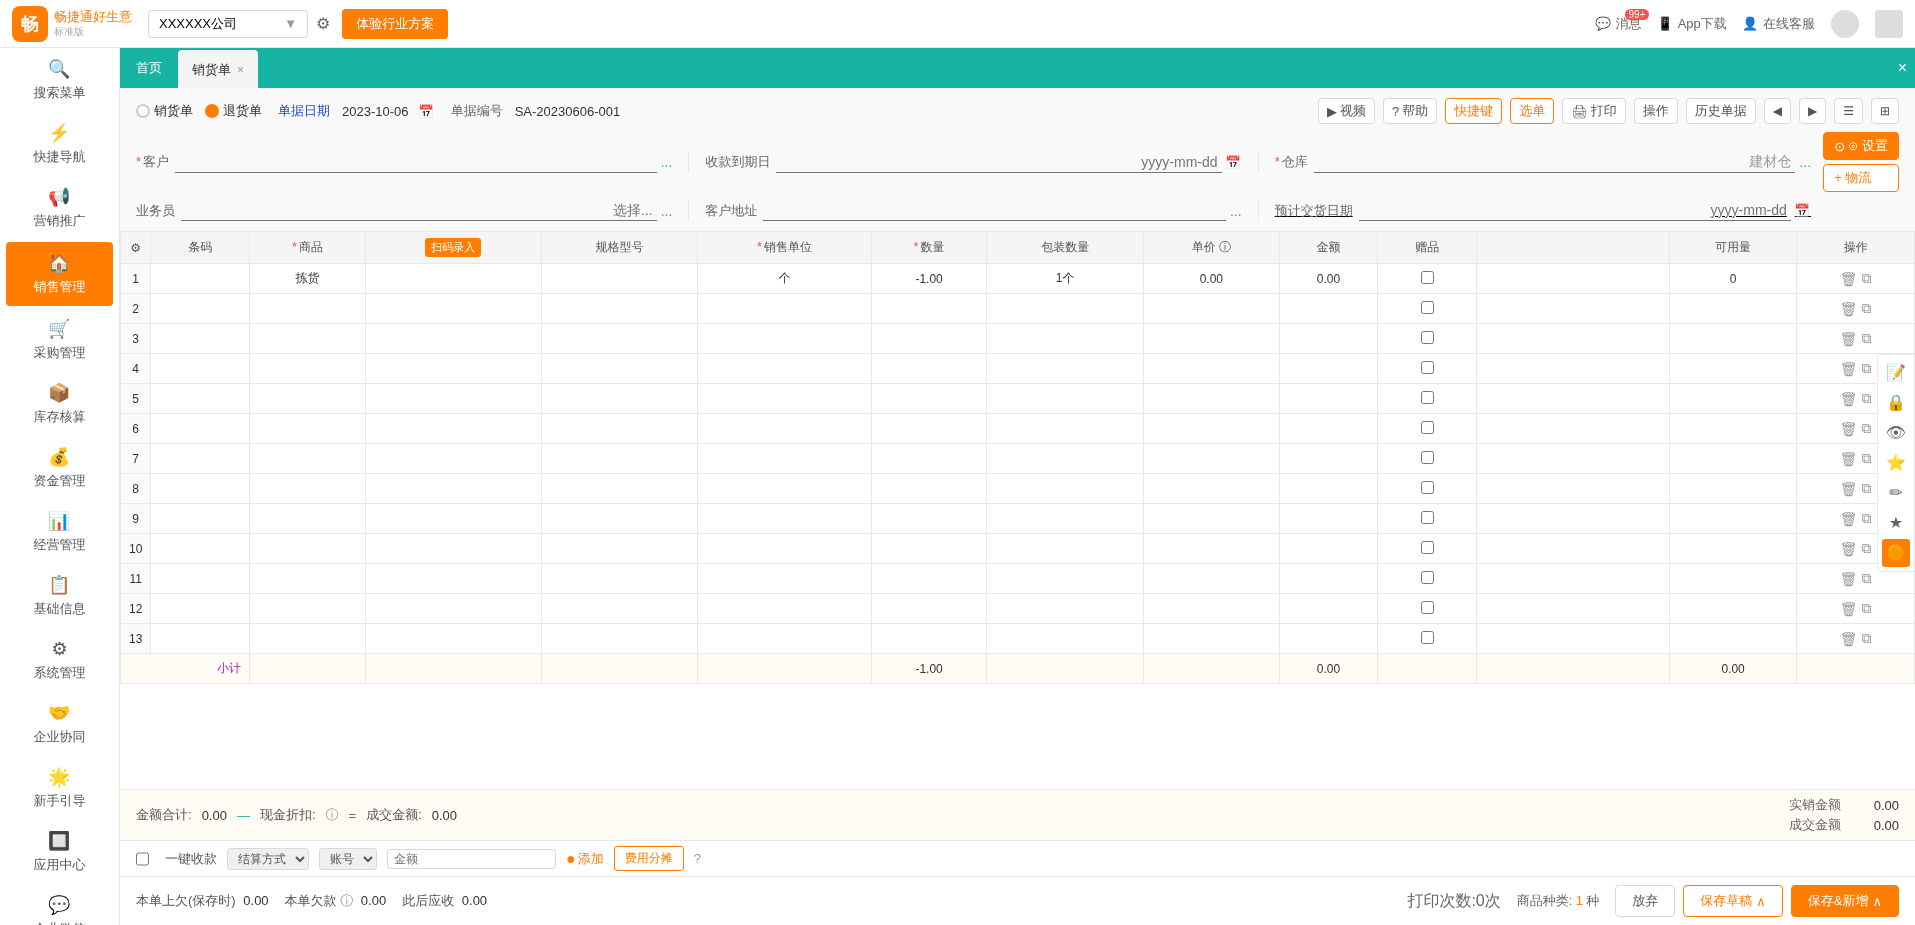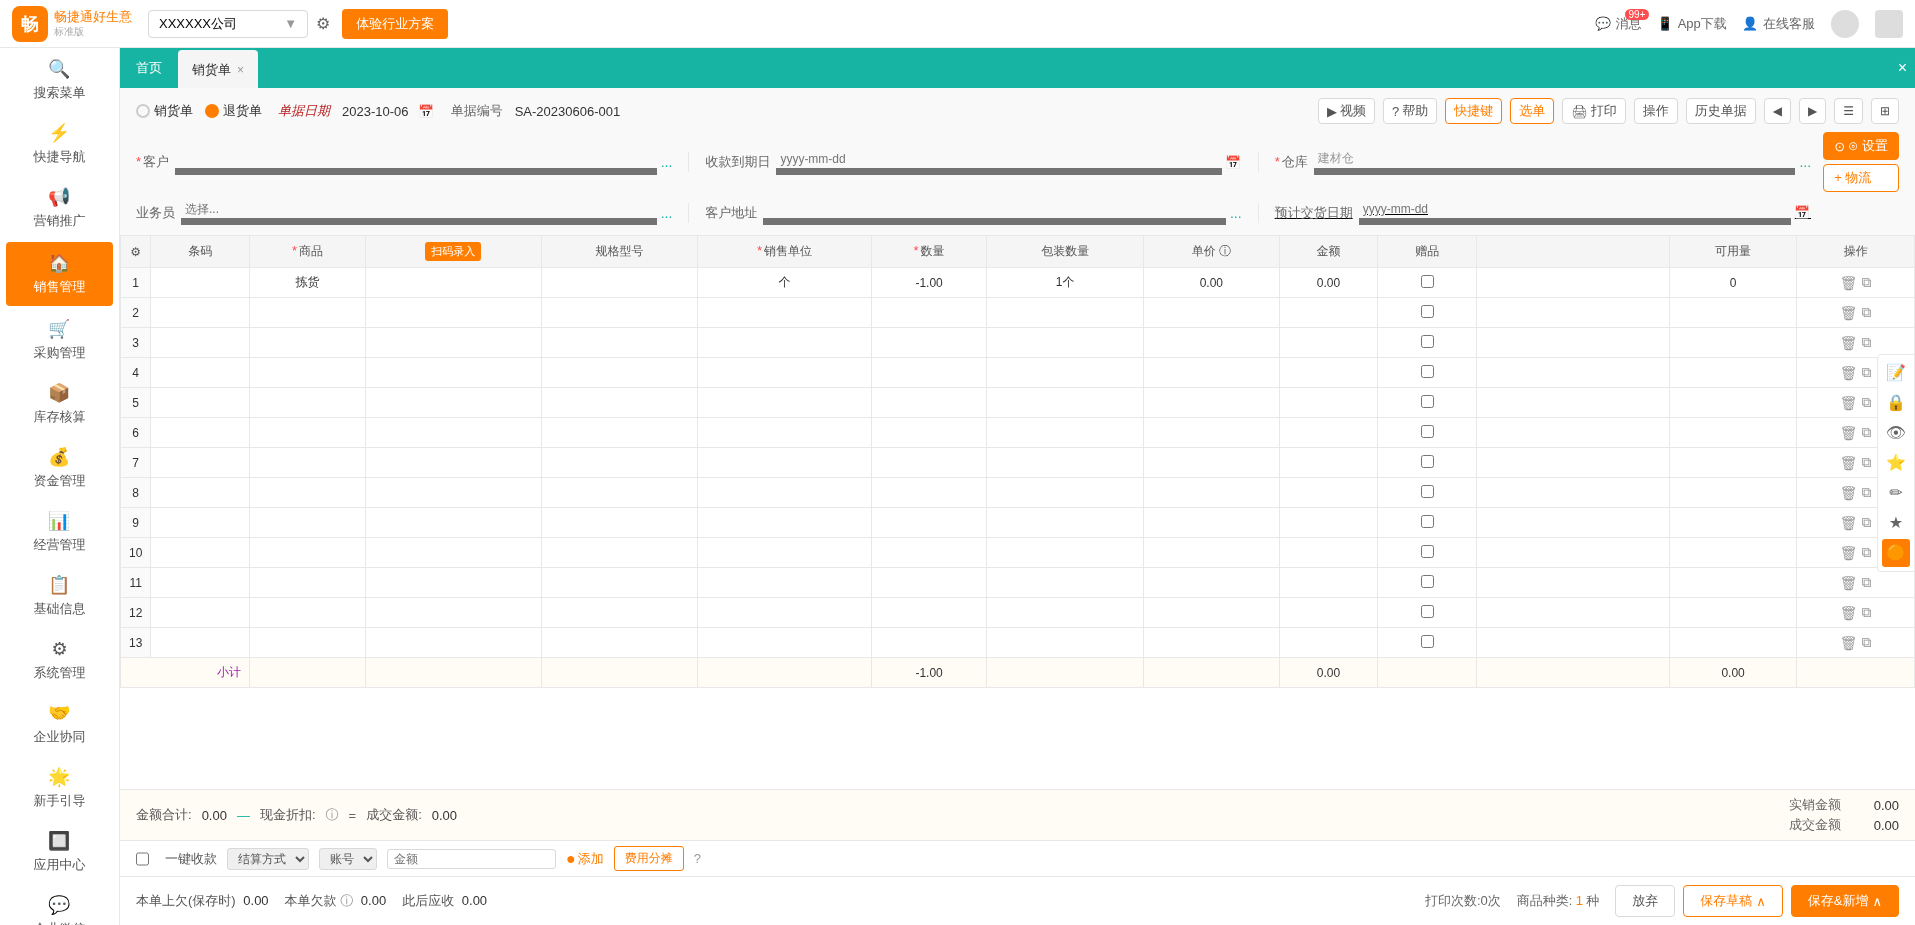"单据日期" span { color: #b91c1c -> #1d4ed8; font-style: italic -> none }
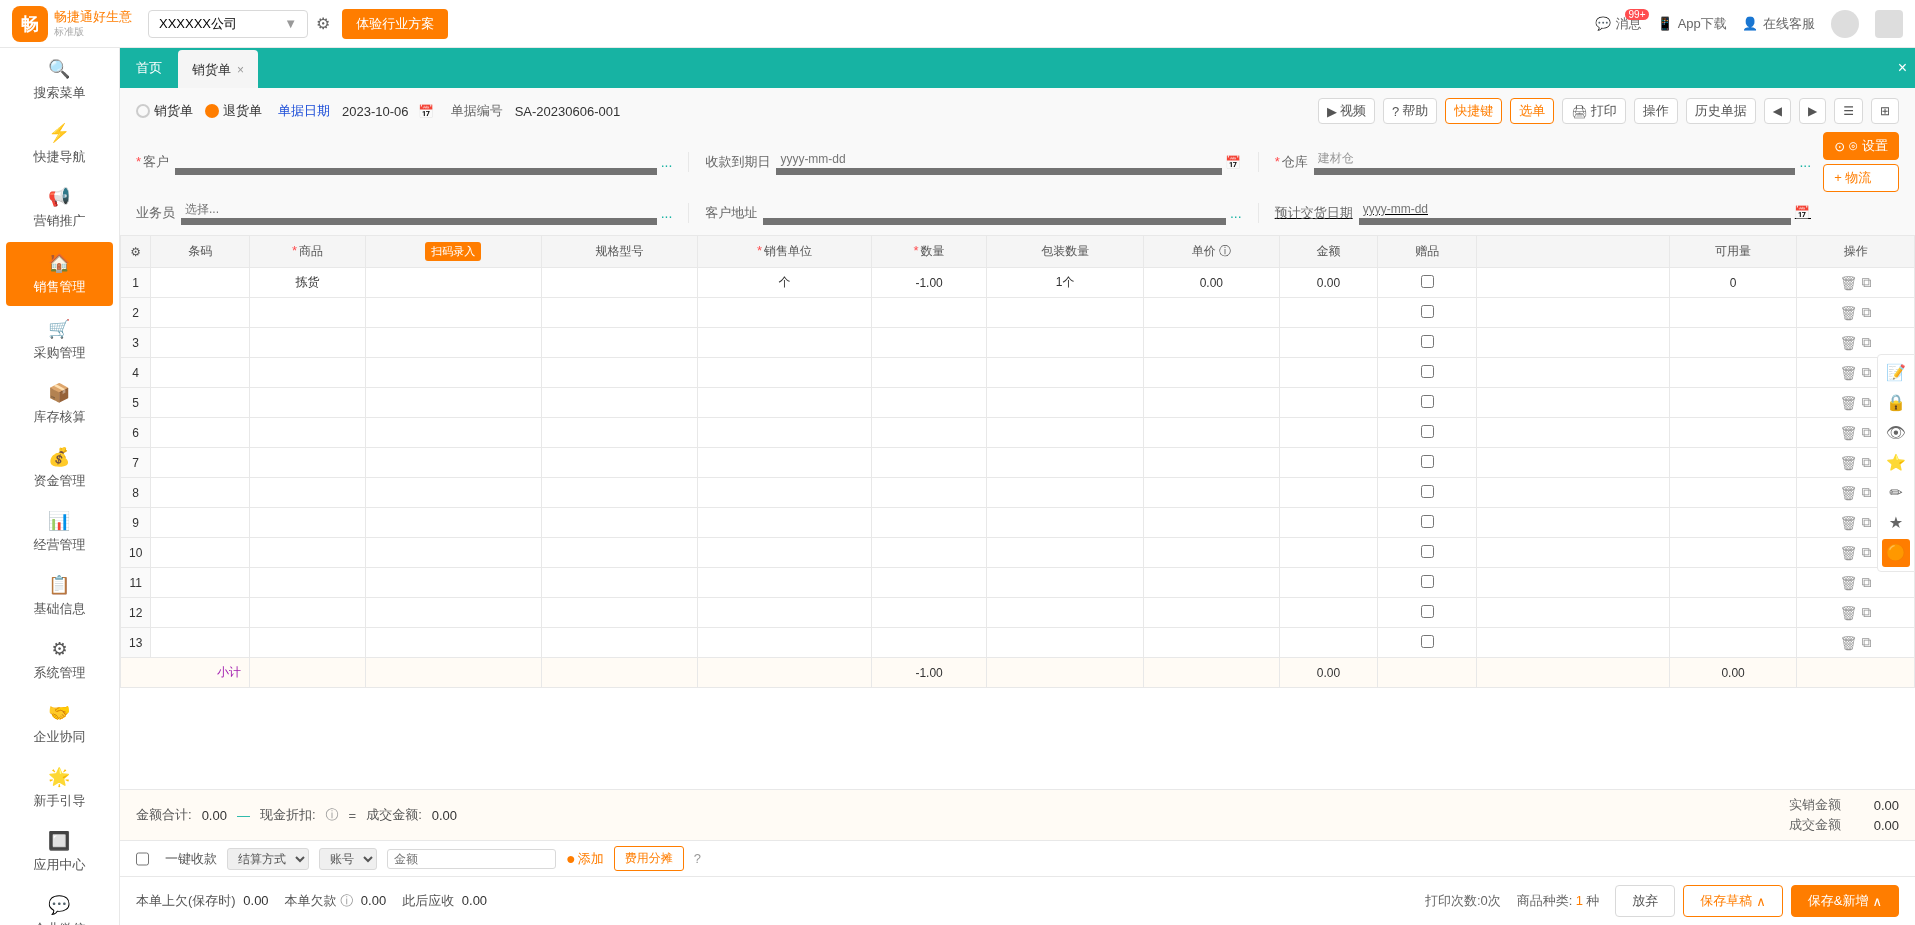"yyyy-mm-dd" .field-input { border-bottom: 7px solid #737373 -> 1px solid #737373; font-size: 12px -> 14px; text-align: none -> right }
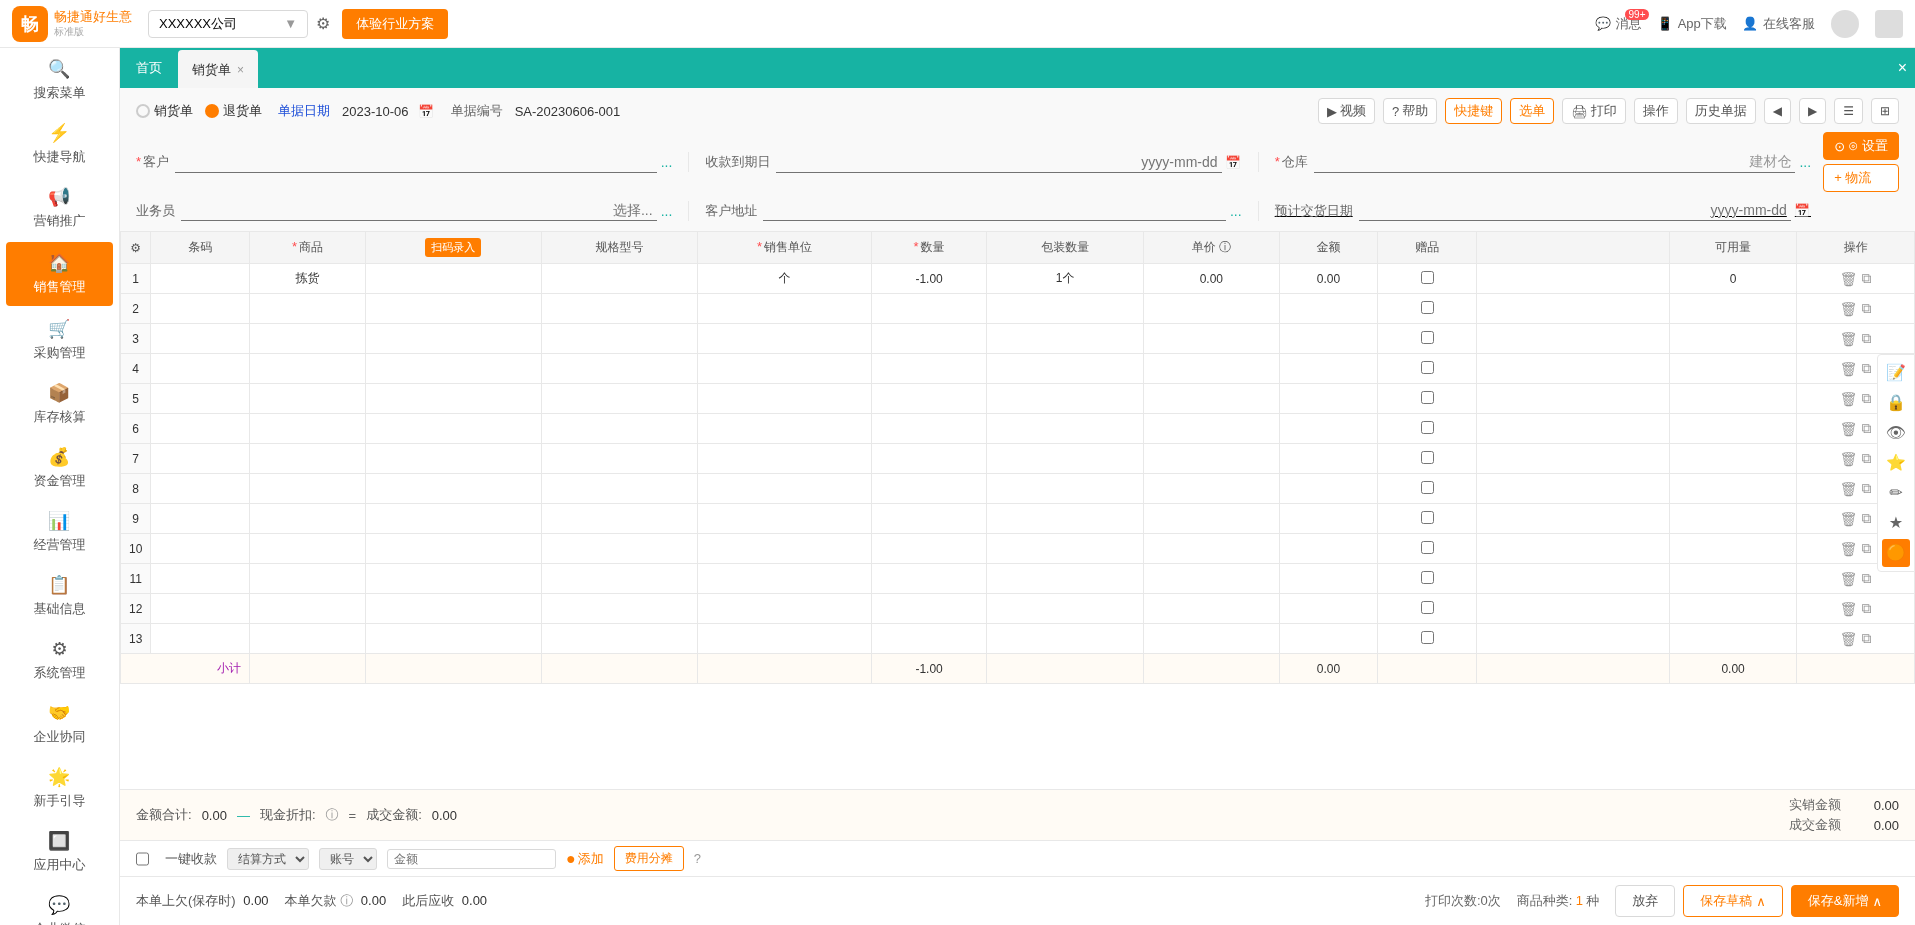"打印次数:0次" span { font-size: 13px -> 16px }
